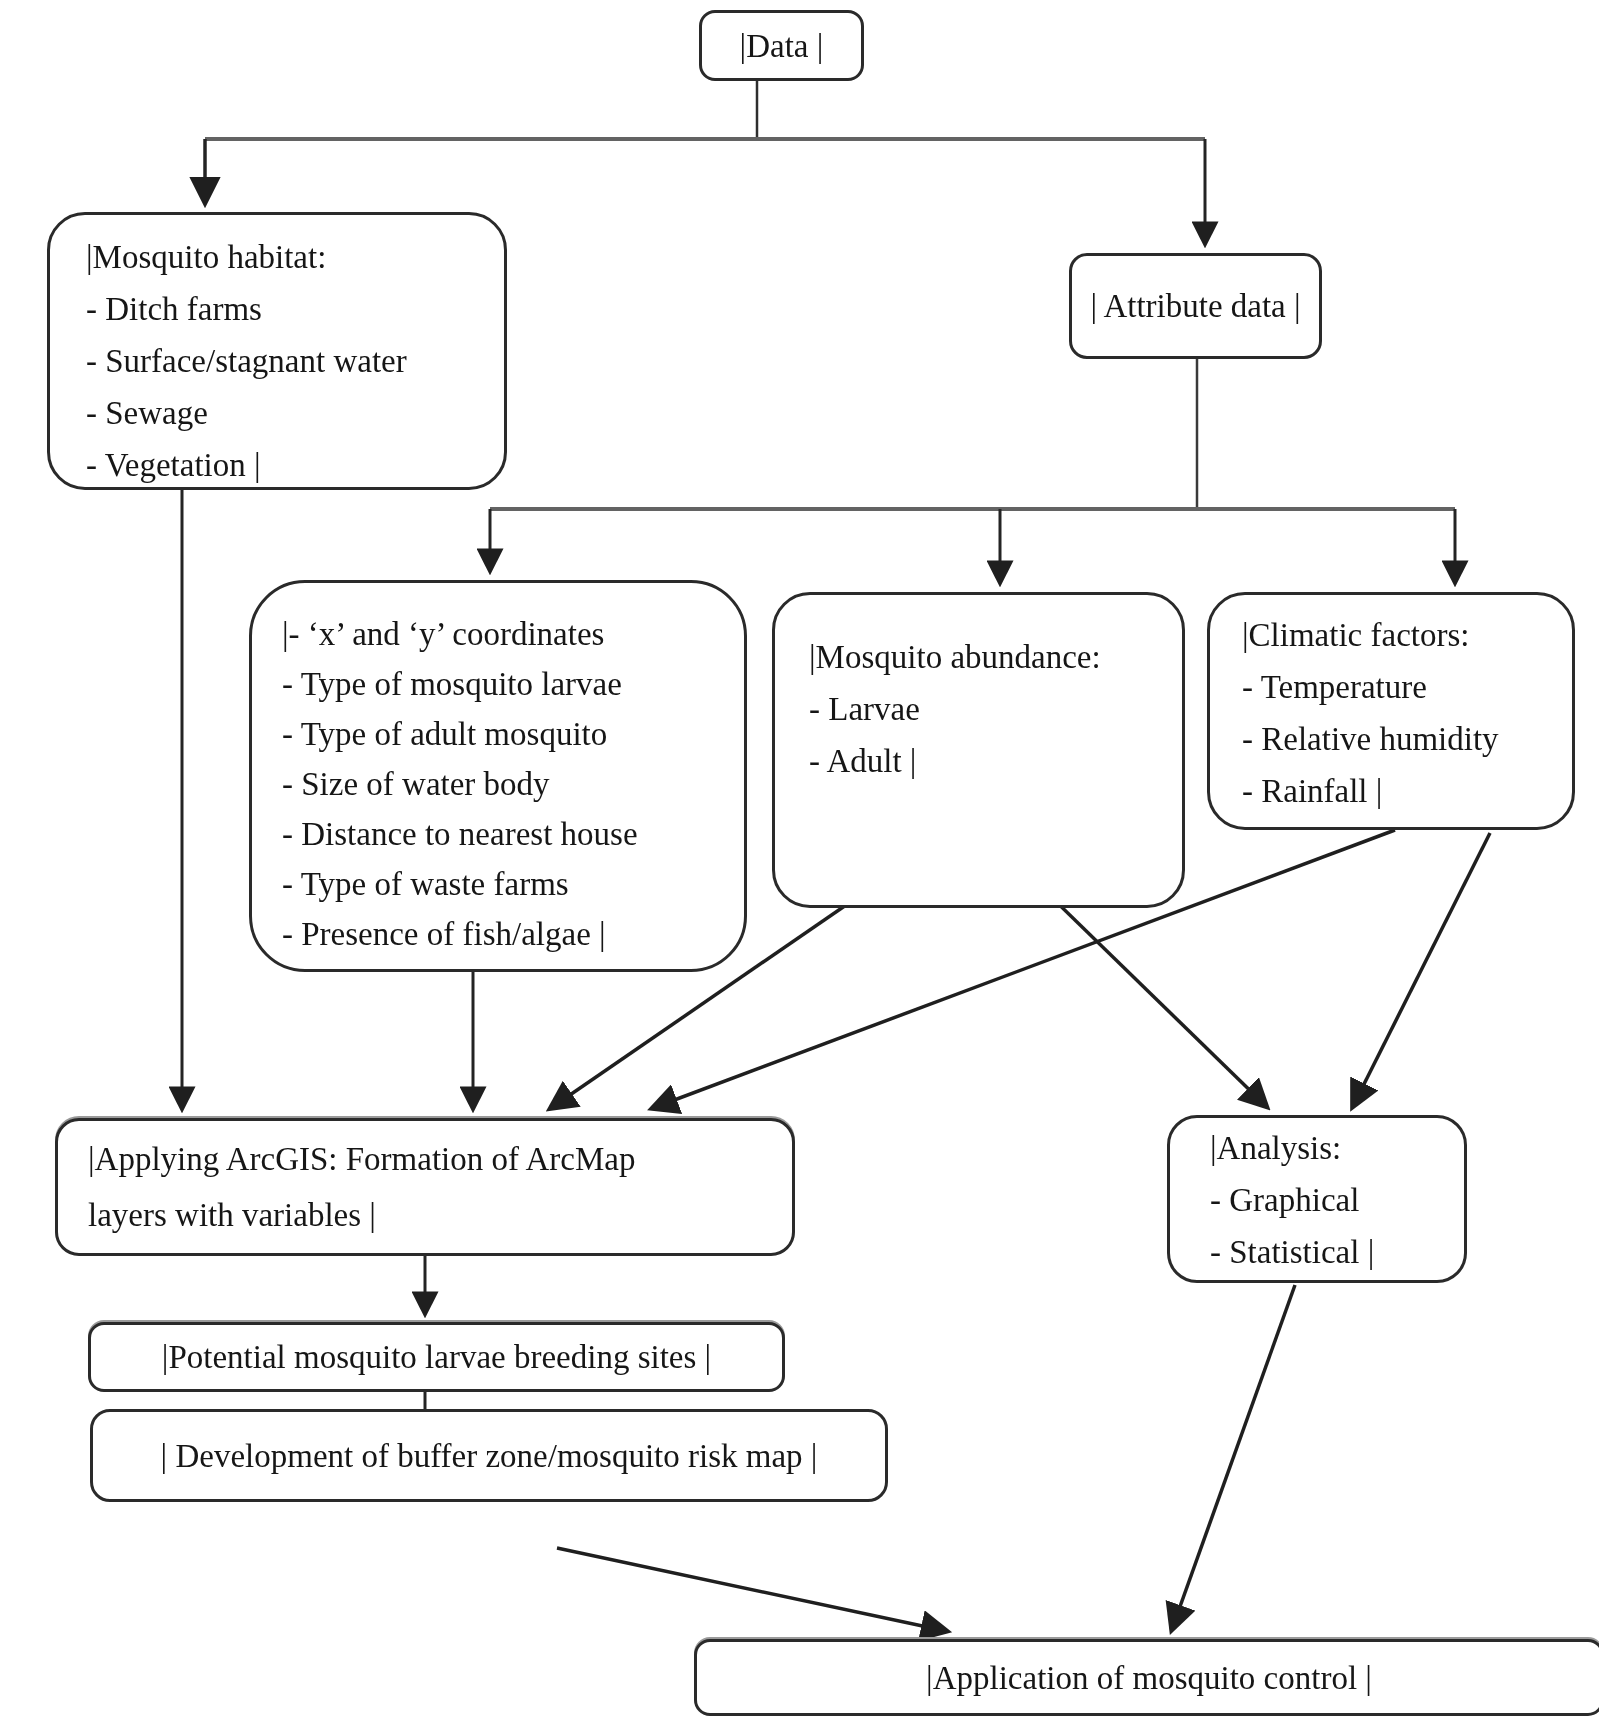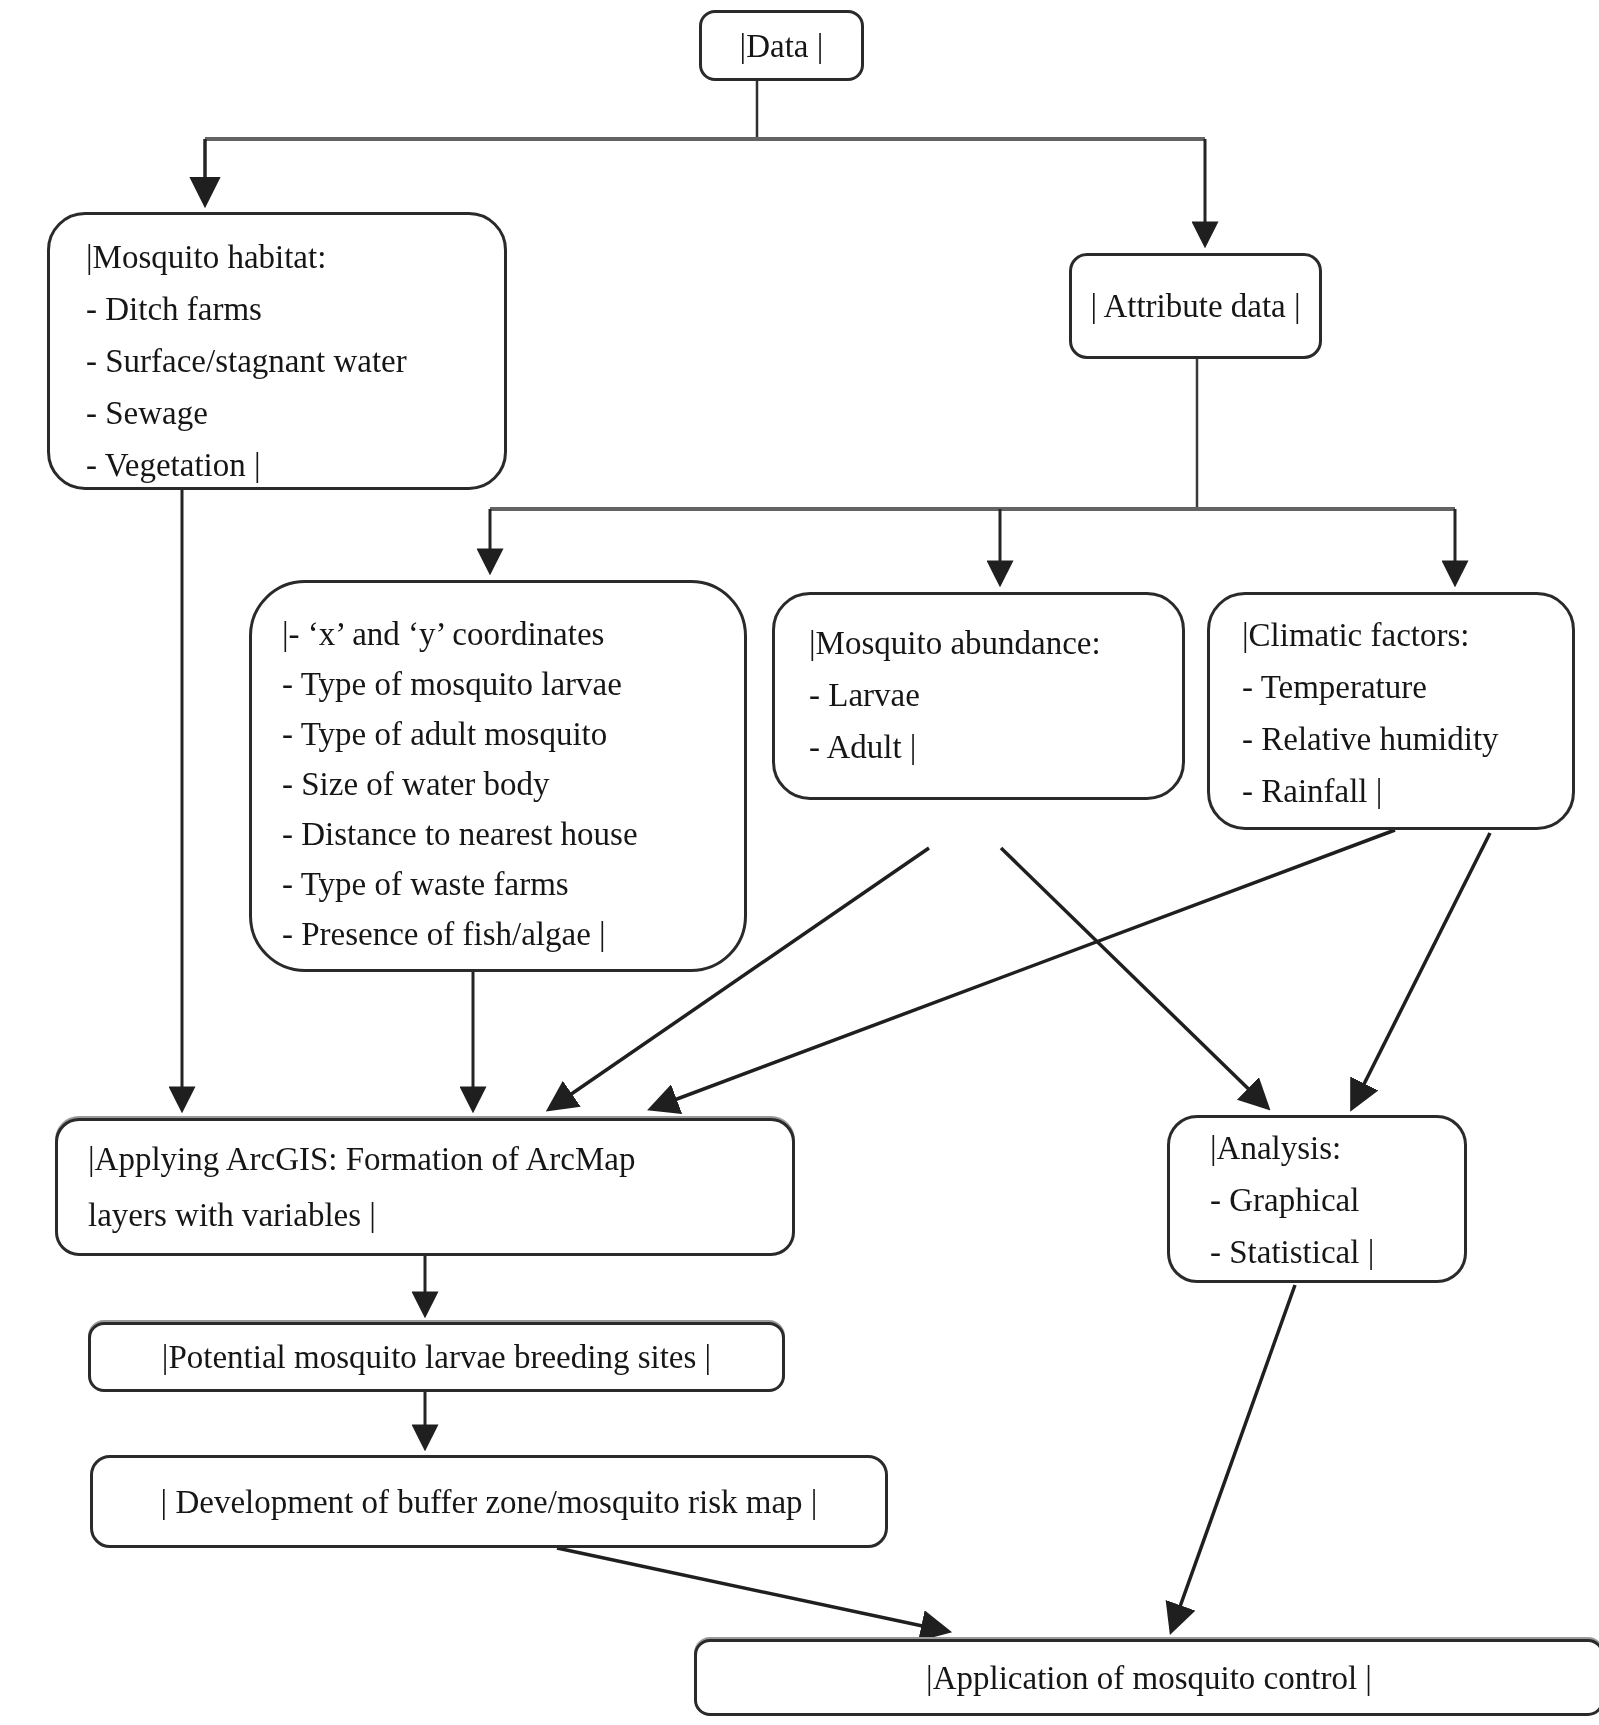"|Mosquito abundance:" div.node { height: 208px -> 316px; padding: 22px 0 0 34px -> 36px 0 0 34px }
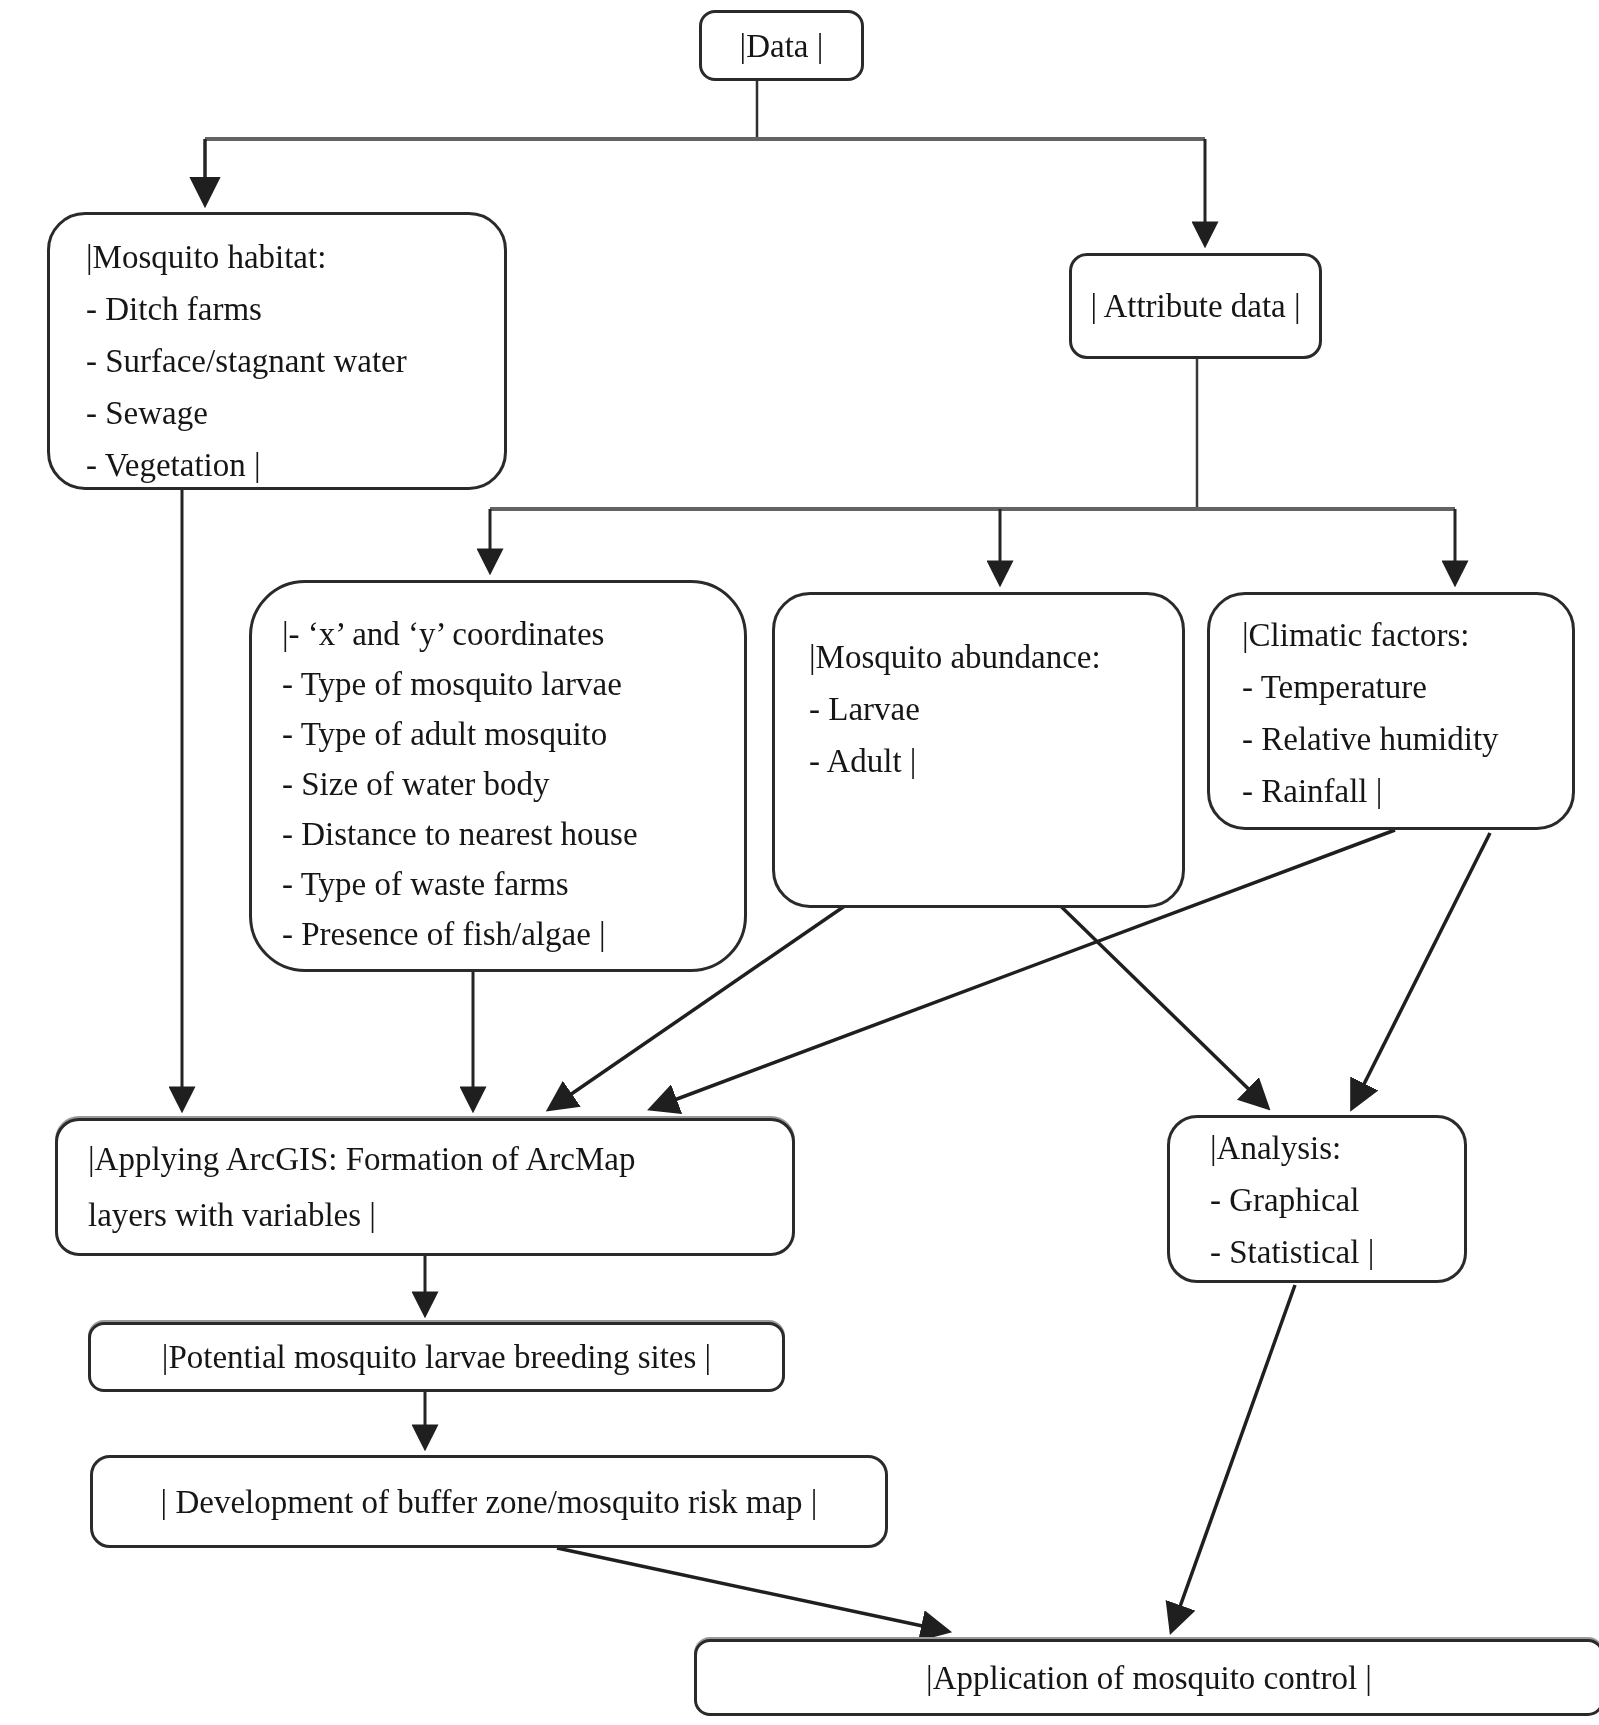"| Development of buffer zone/mosquito" div.node { top: 1455px -> 1409px }
